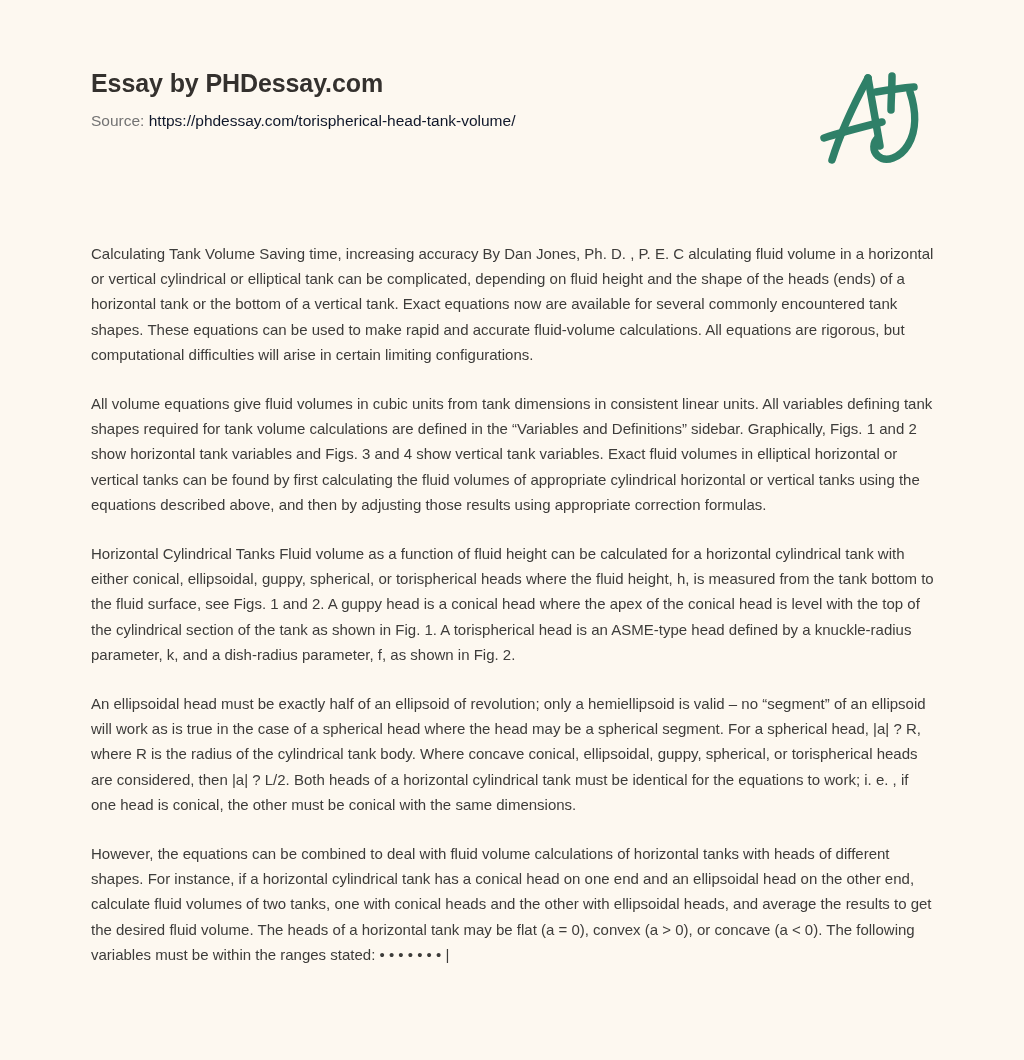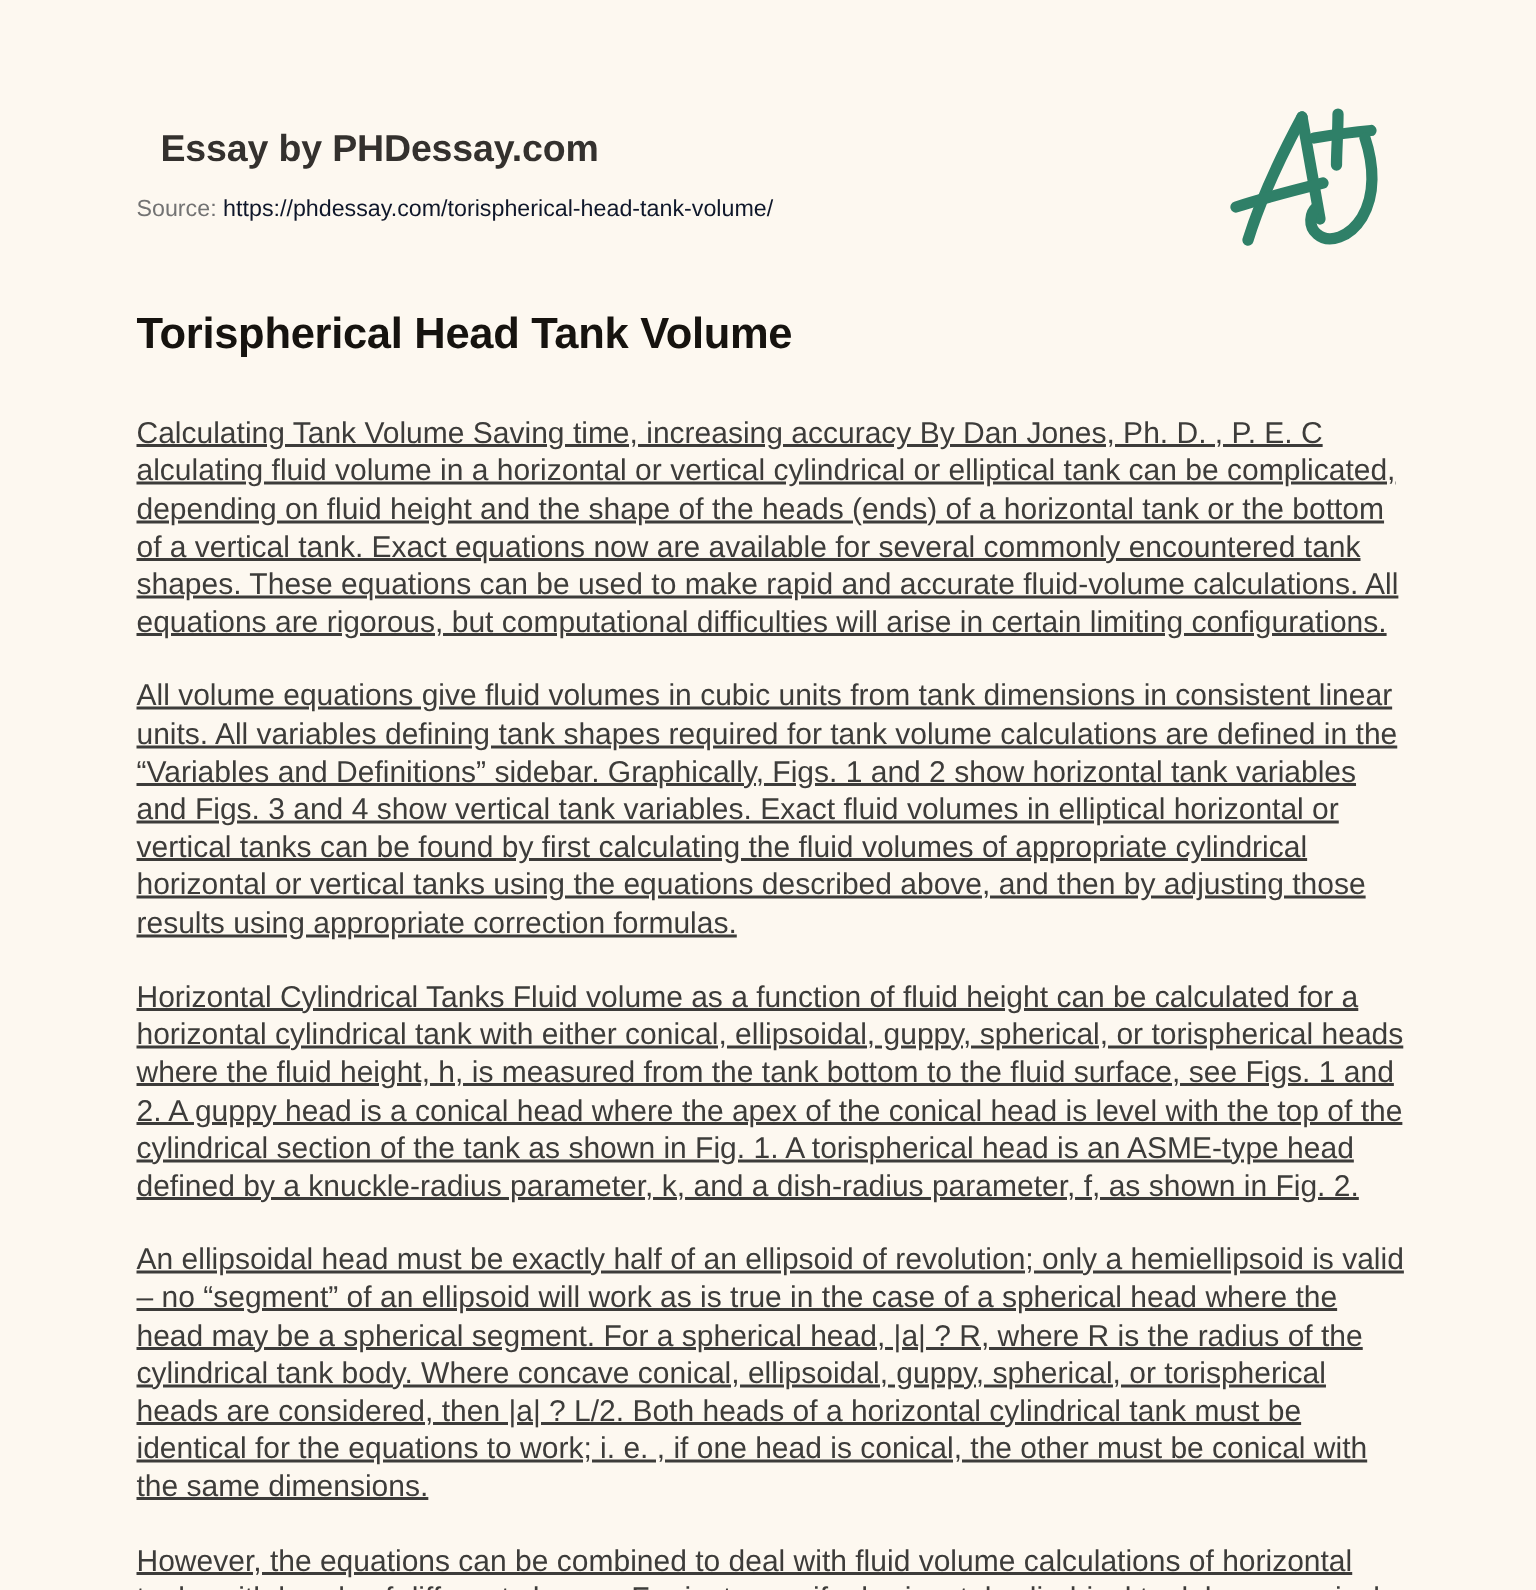"Essay by PHDessay.com" .brand-title { margin: 16px -> 0 }
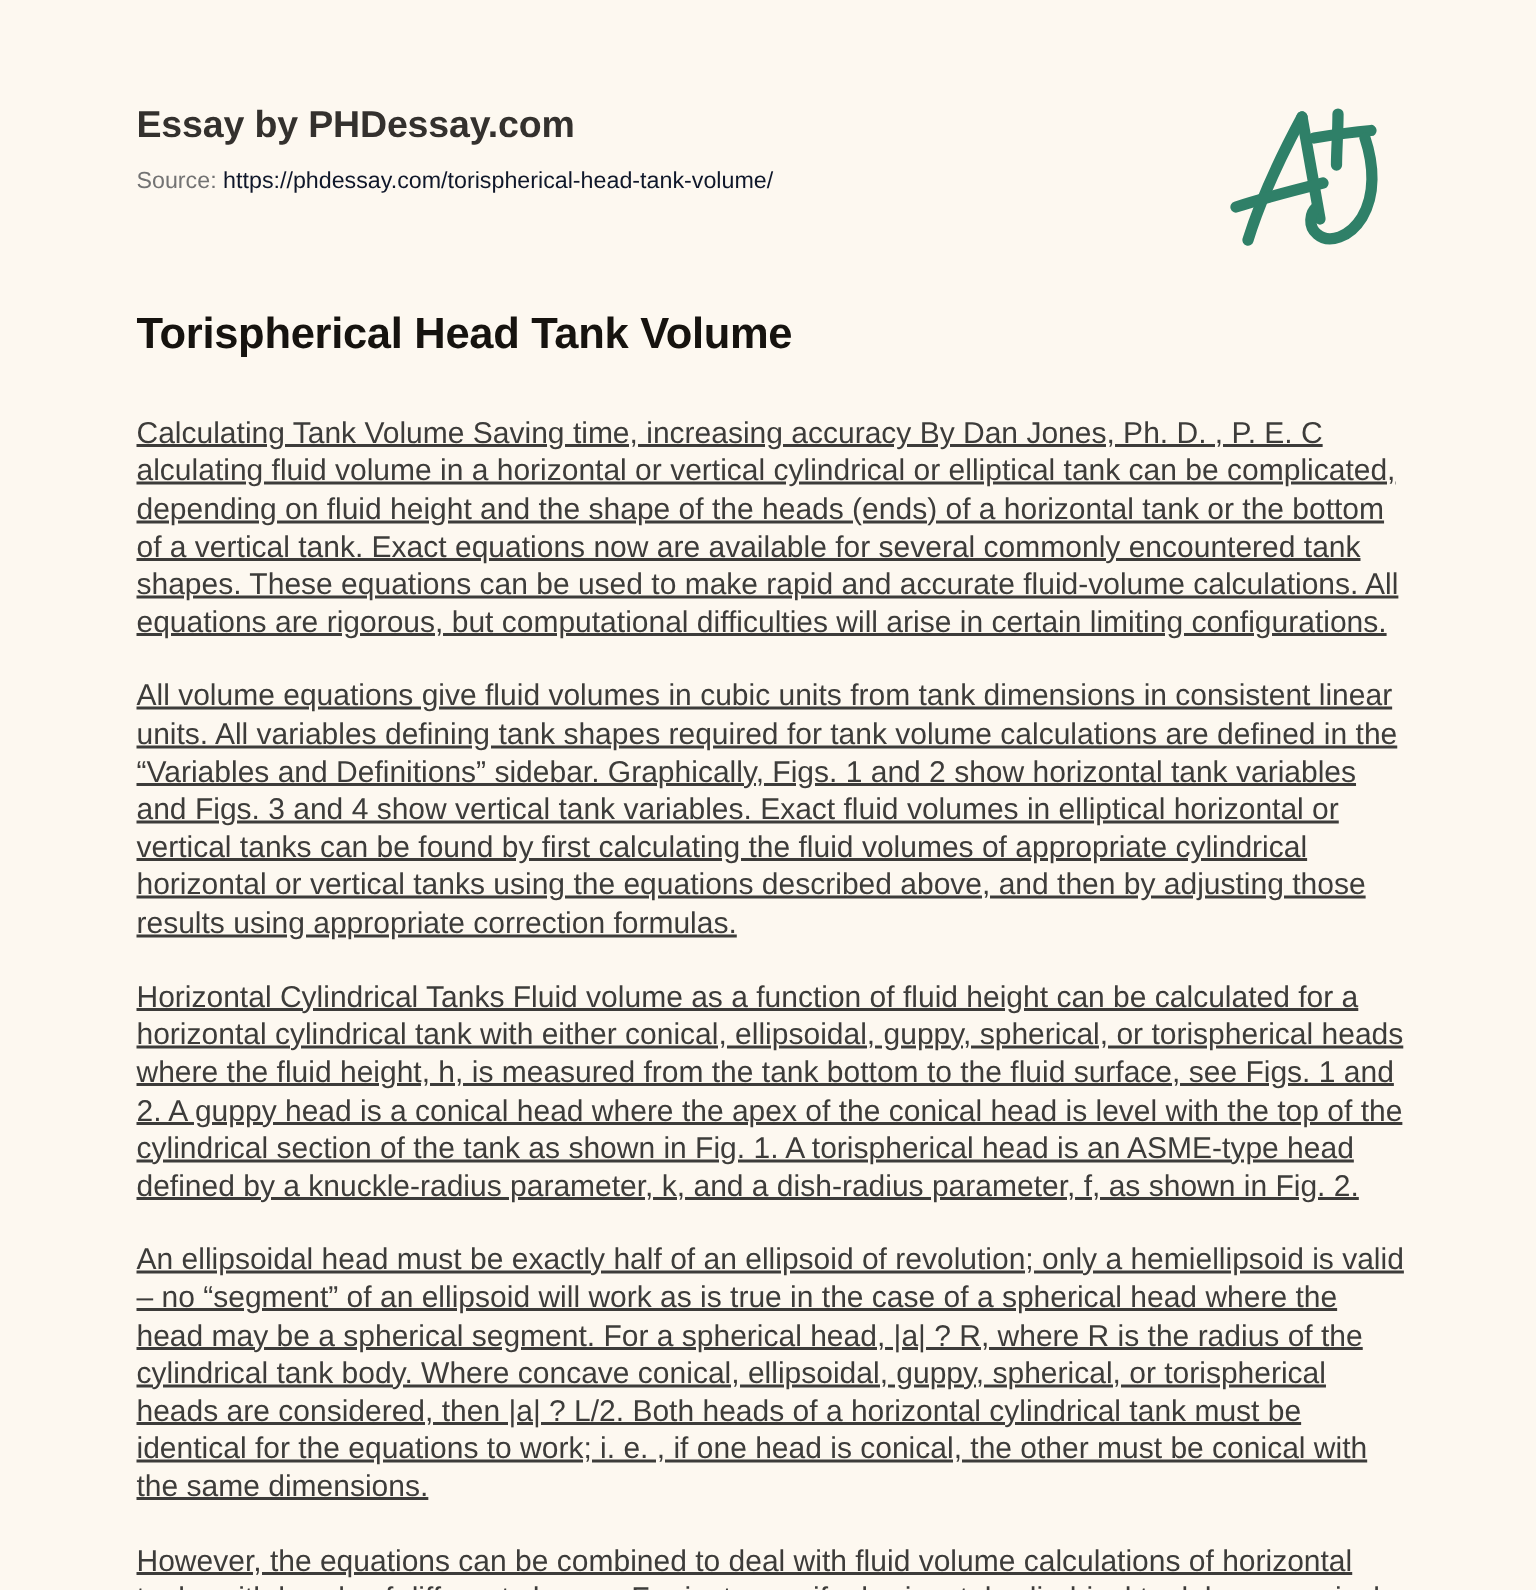"Torispherical Head Tank Volume" h1.article-title { html: <h1>Torispherical Head Tank Volume</h1> -> none }
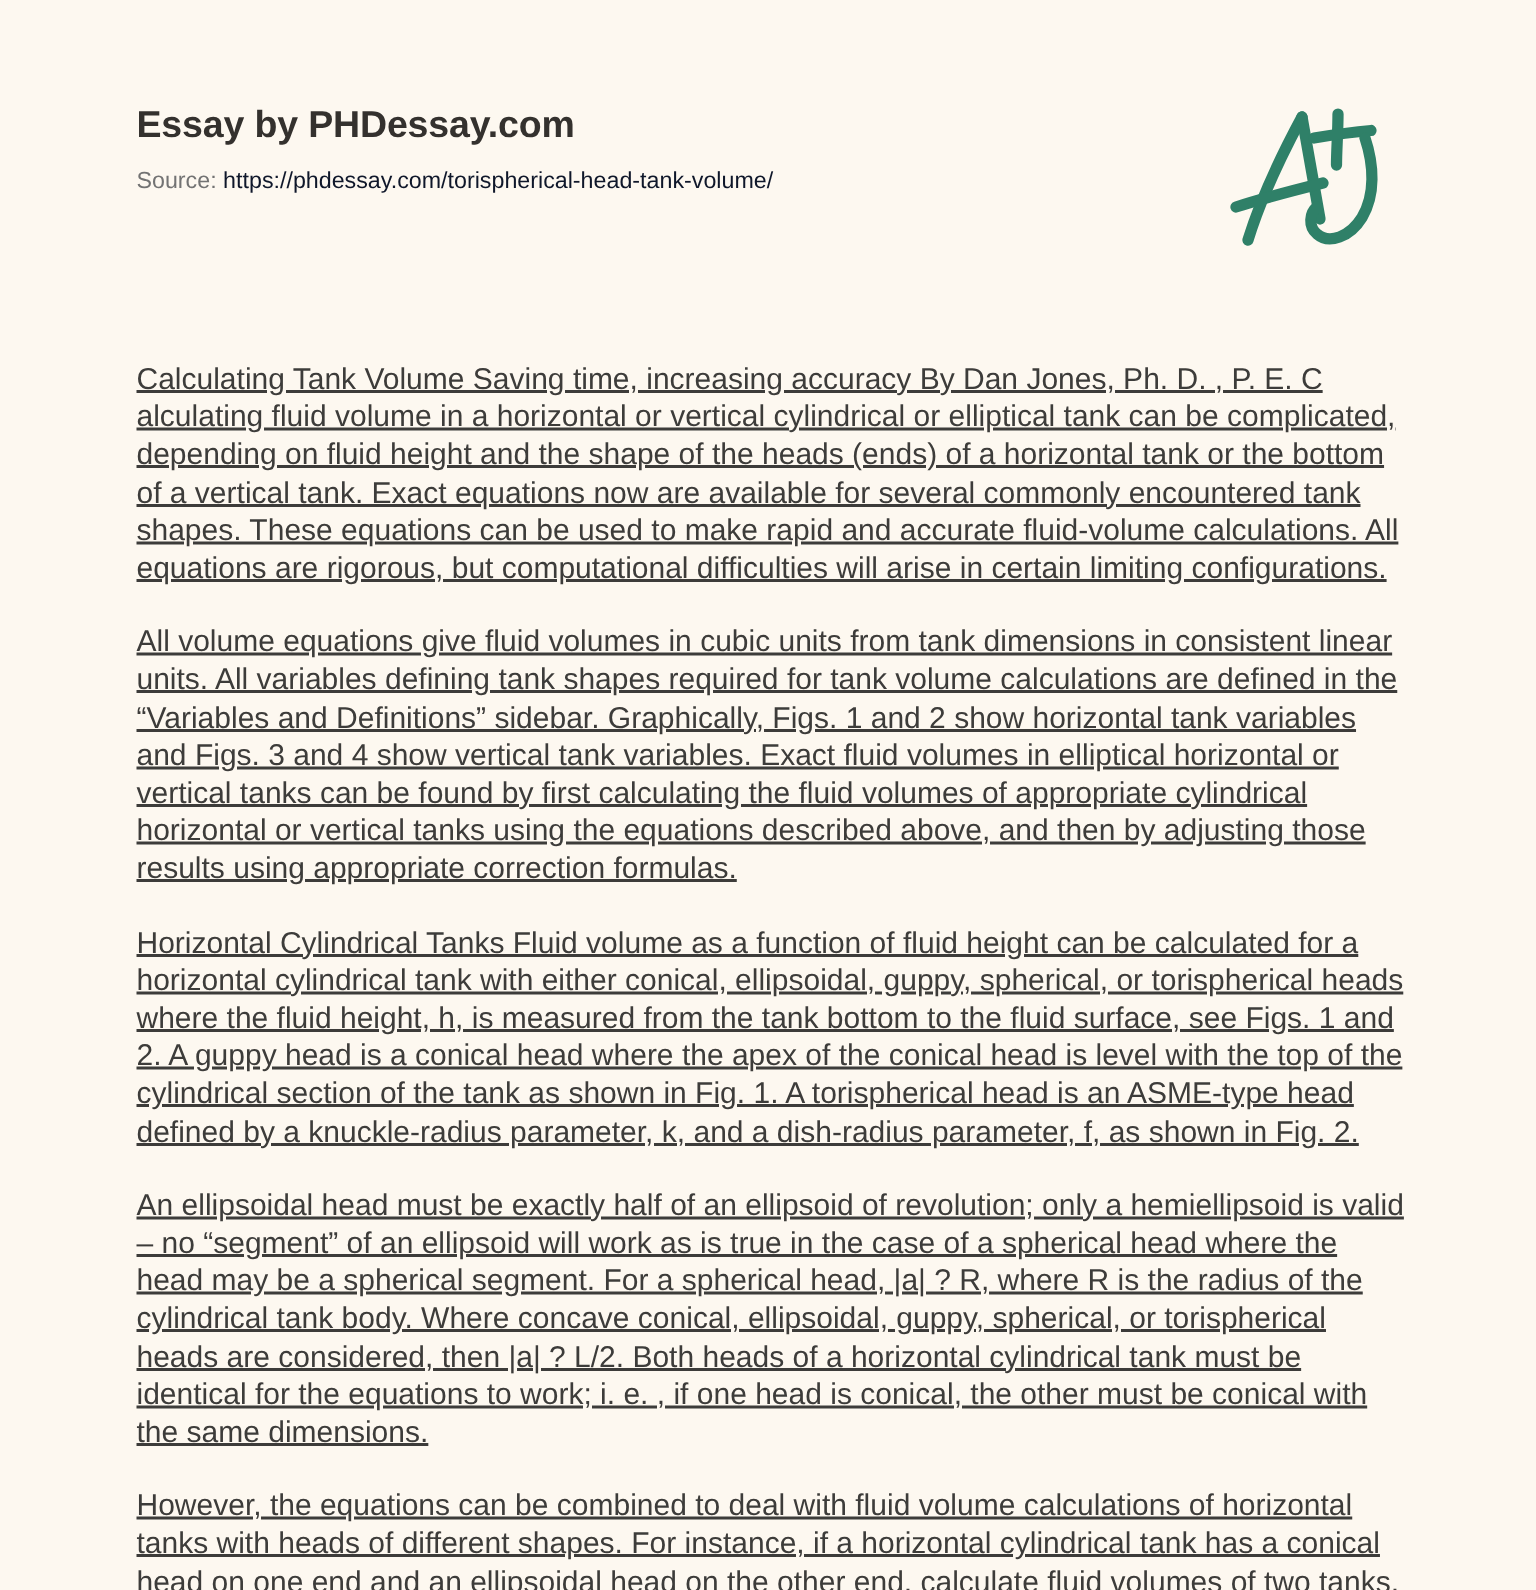"Calculating Tank Volume Saving time," .body-copy p { font-size: 20px -> 15px; text-decoration: underline -> none }
